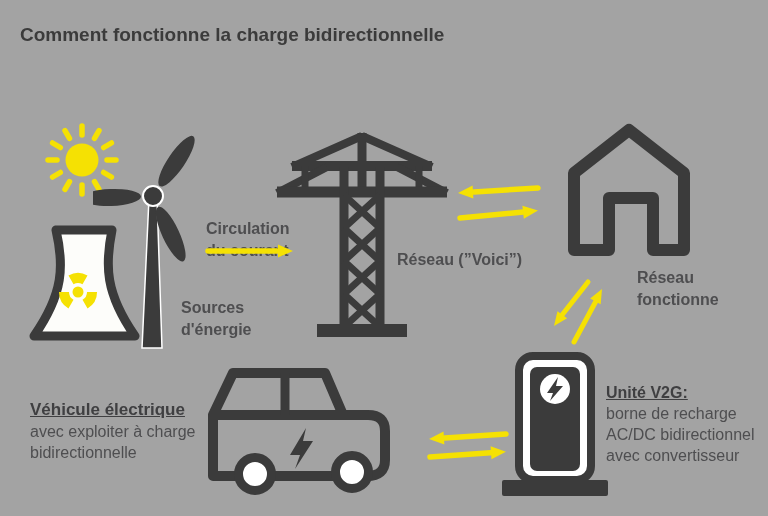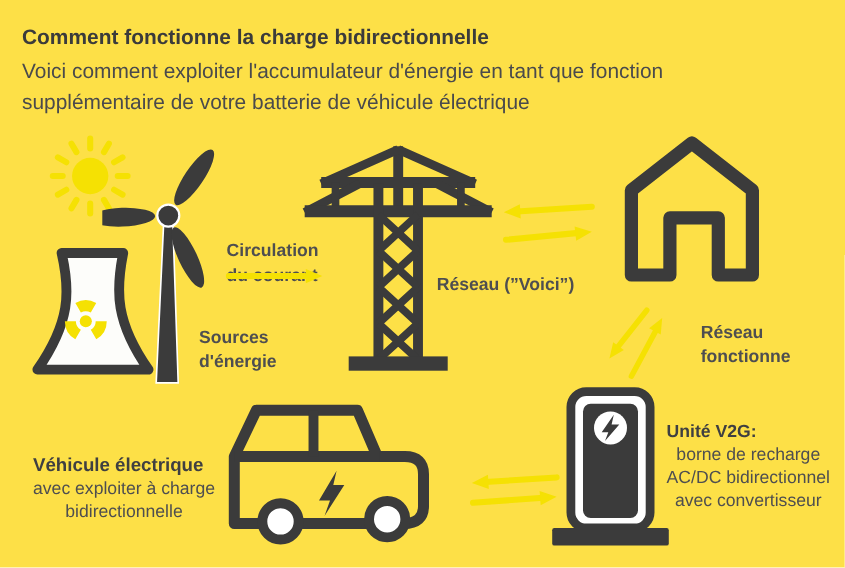"Comment fonctionne la charge" .canvas { background: #fde047 -> #a3a3a3 }
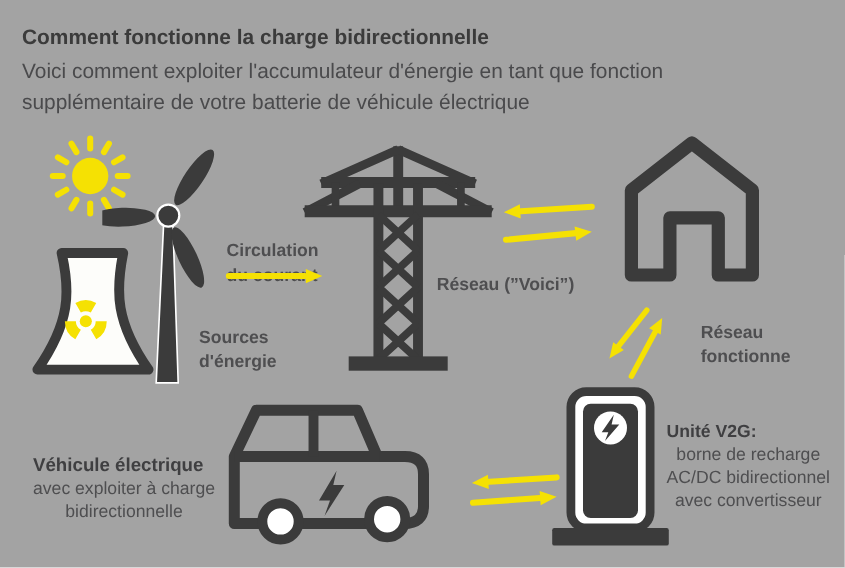"Voici comment exploiter l'accumulateur" div.abs { html: <div>Voici comment exploiter l'accumulateur d'énergie en tant que fonction supplémentaire de votre batterie de véhicule électrique</div> -> none }
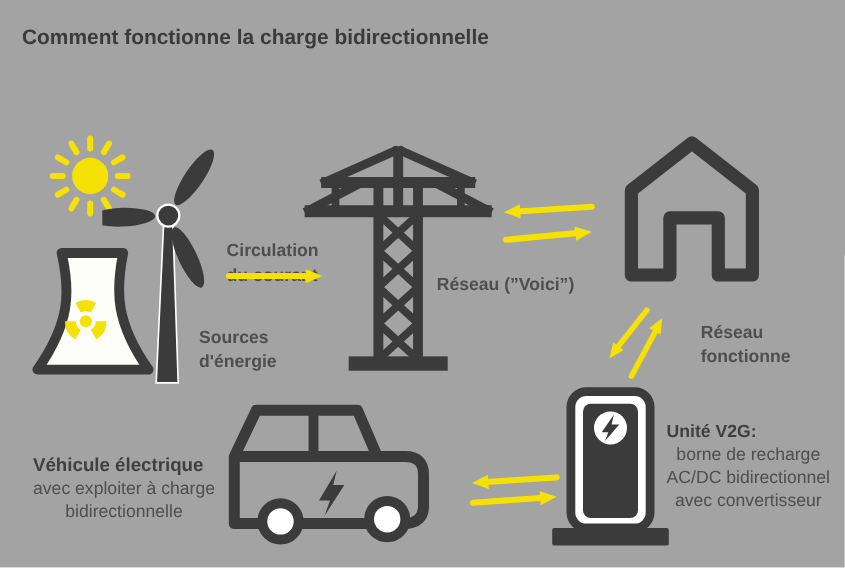"Réseau" div.abs { margin-top: 25px -> none }
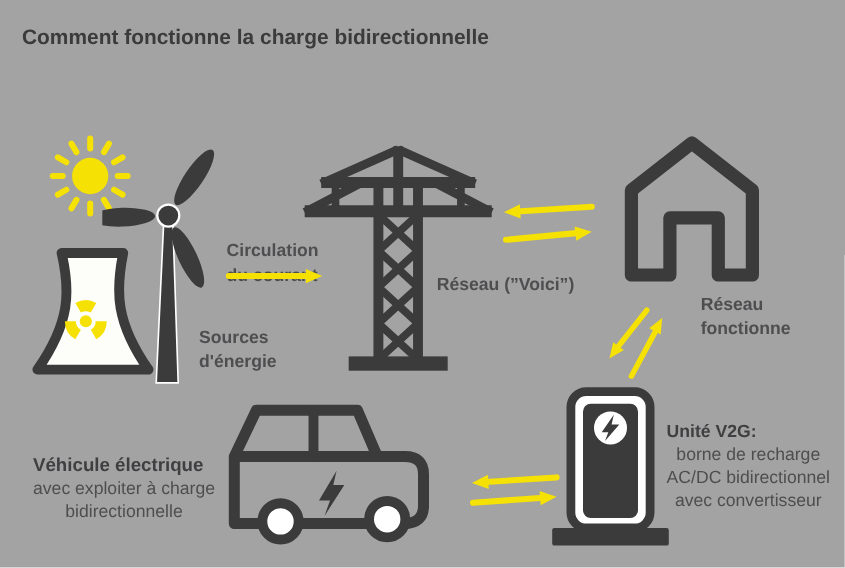"Unité V2G:" .lbl-bold { text-decoration: none -> underline }
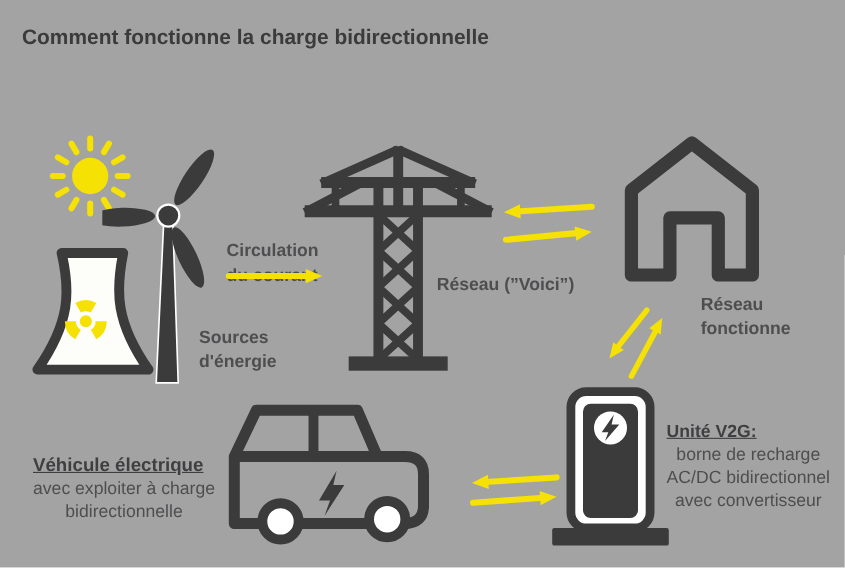"Véhicule électrique" div.abs { margin-top: 13px -> none }
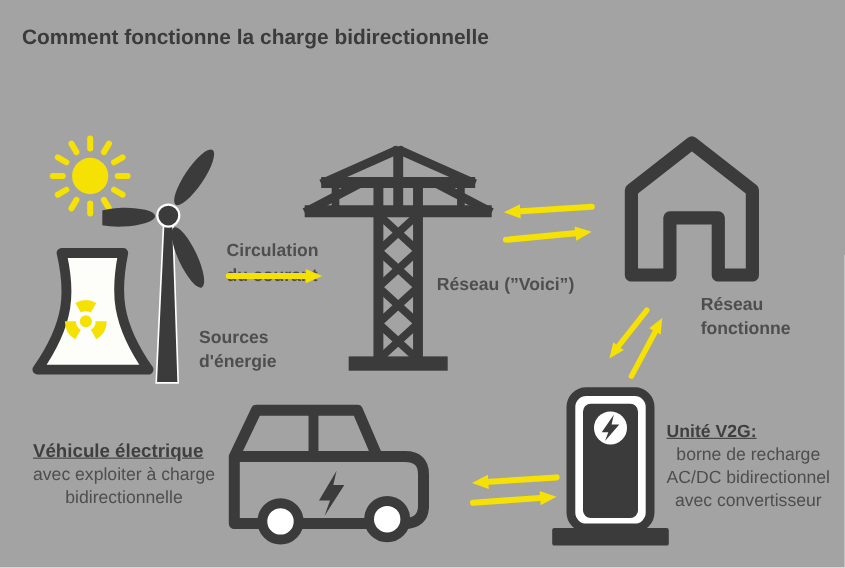"borne de recharge" .lbl-reg { text-align: center -> none }
